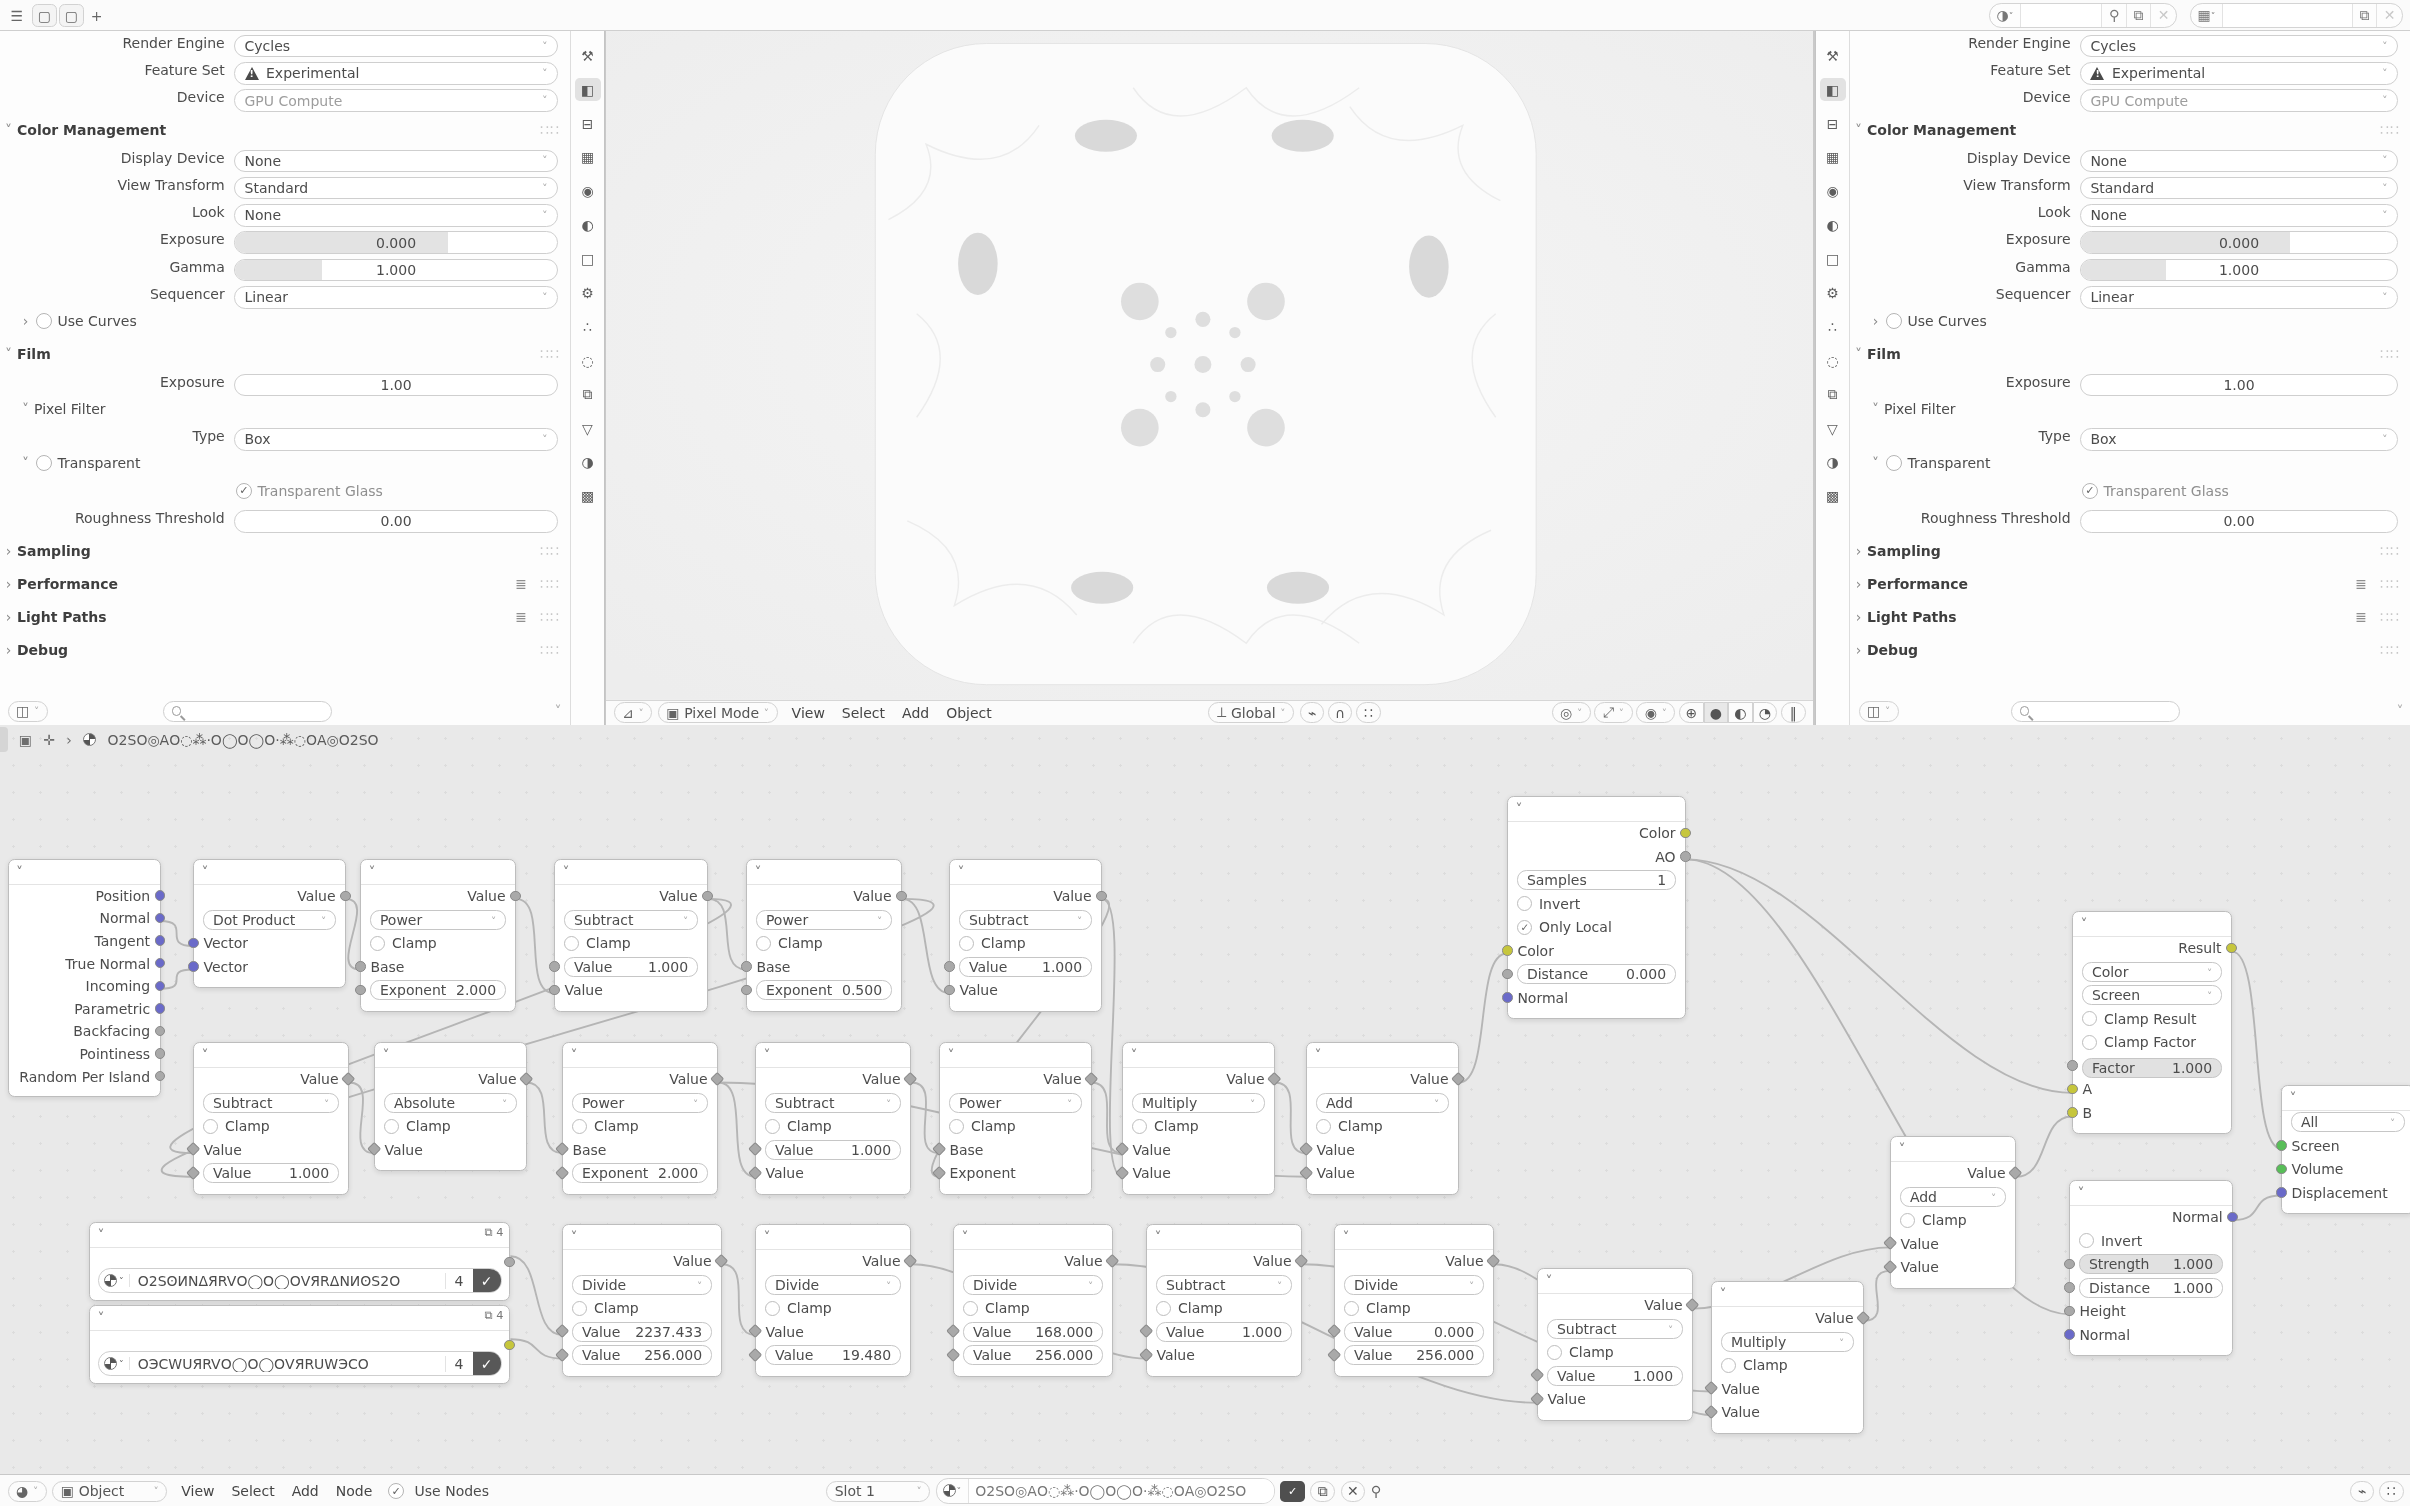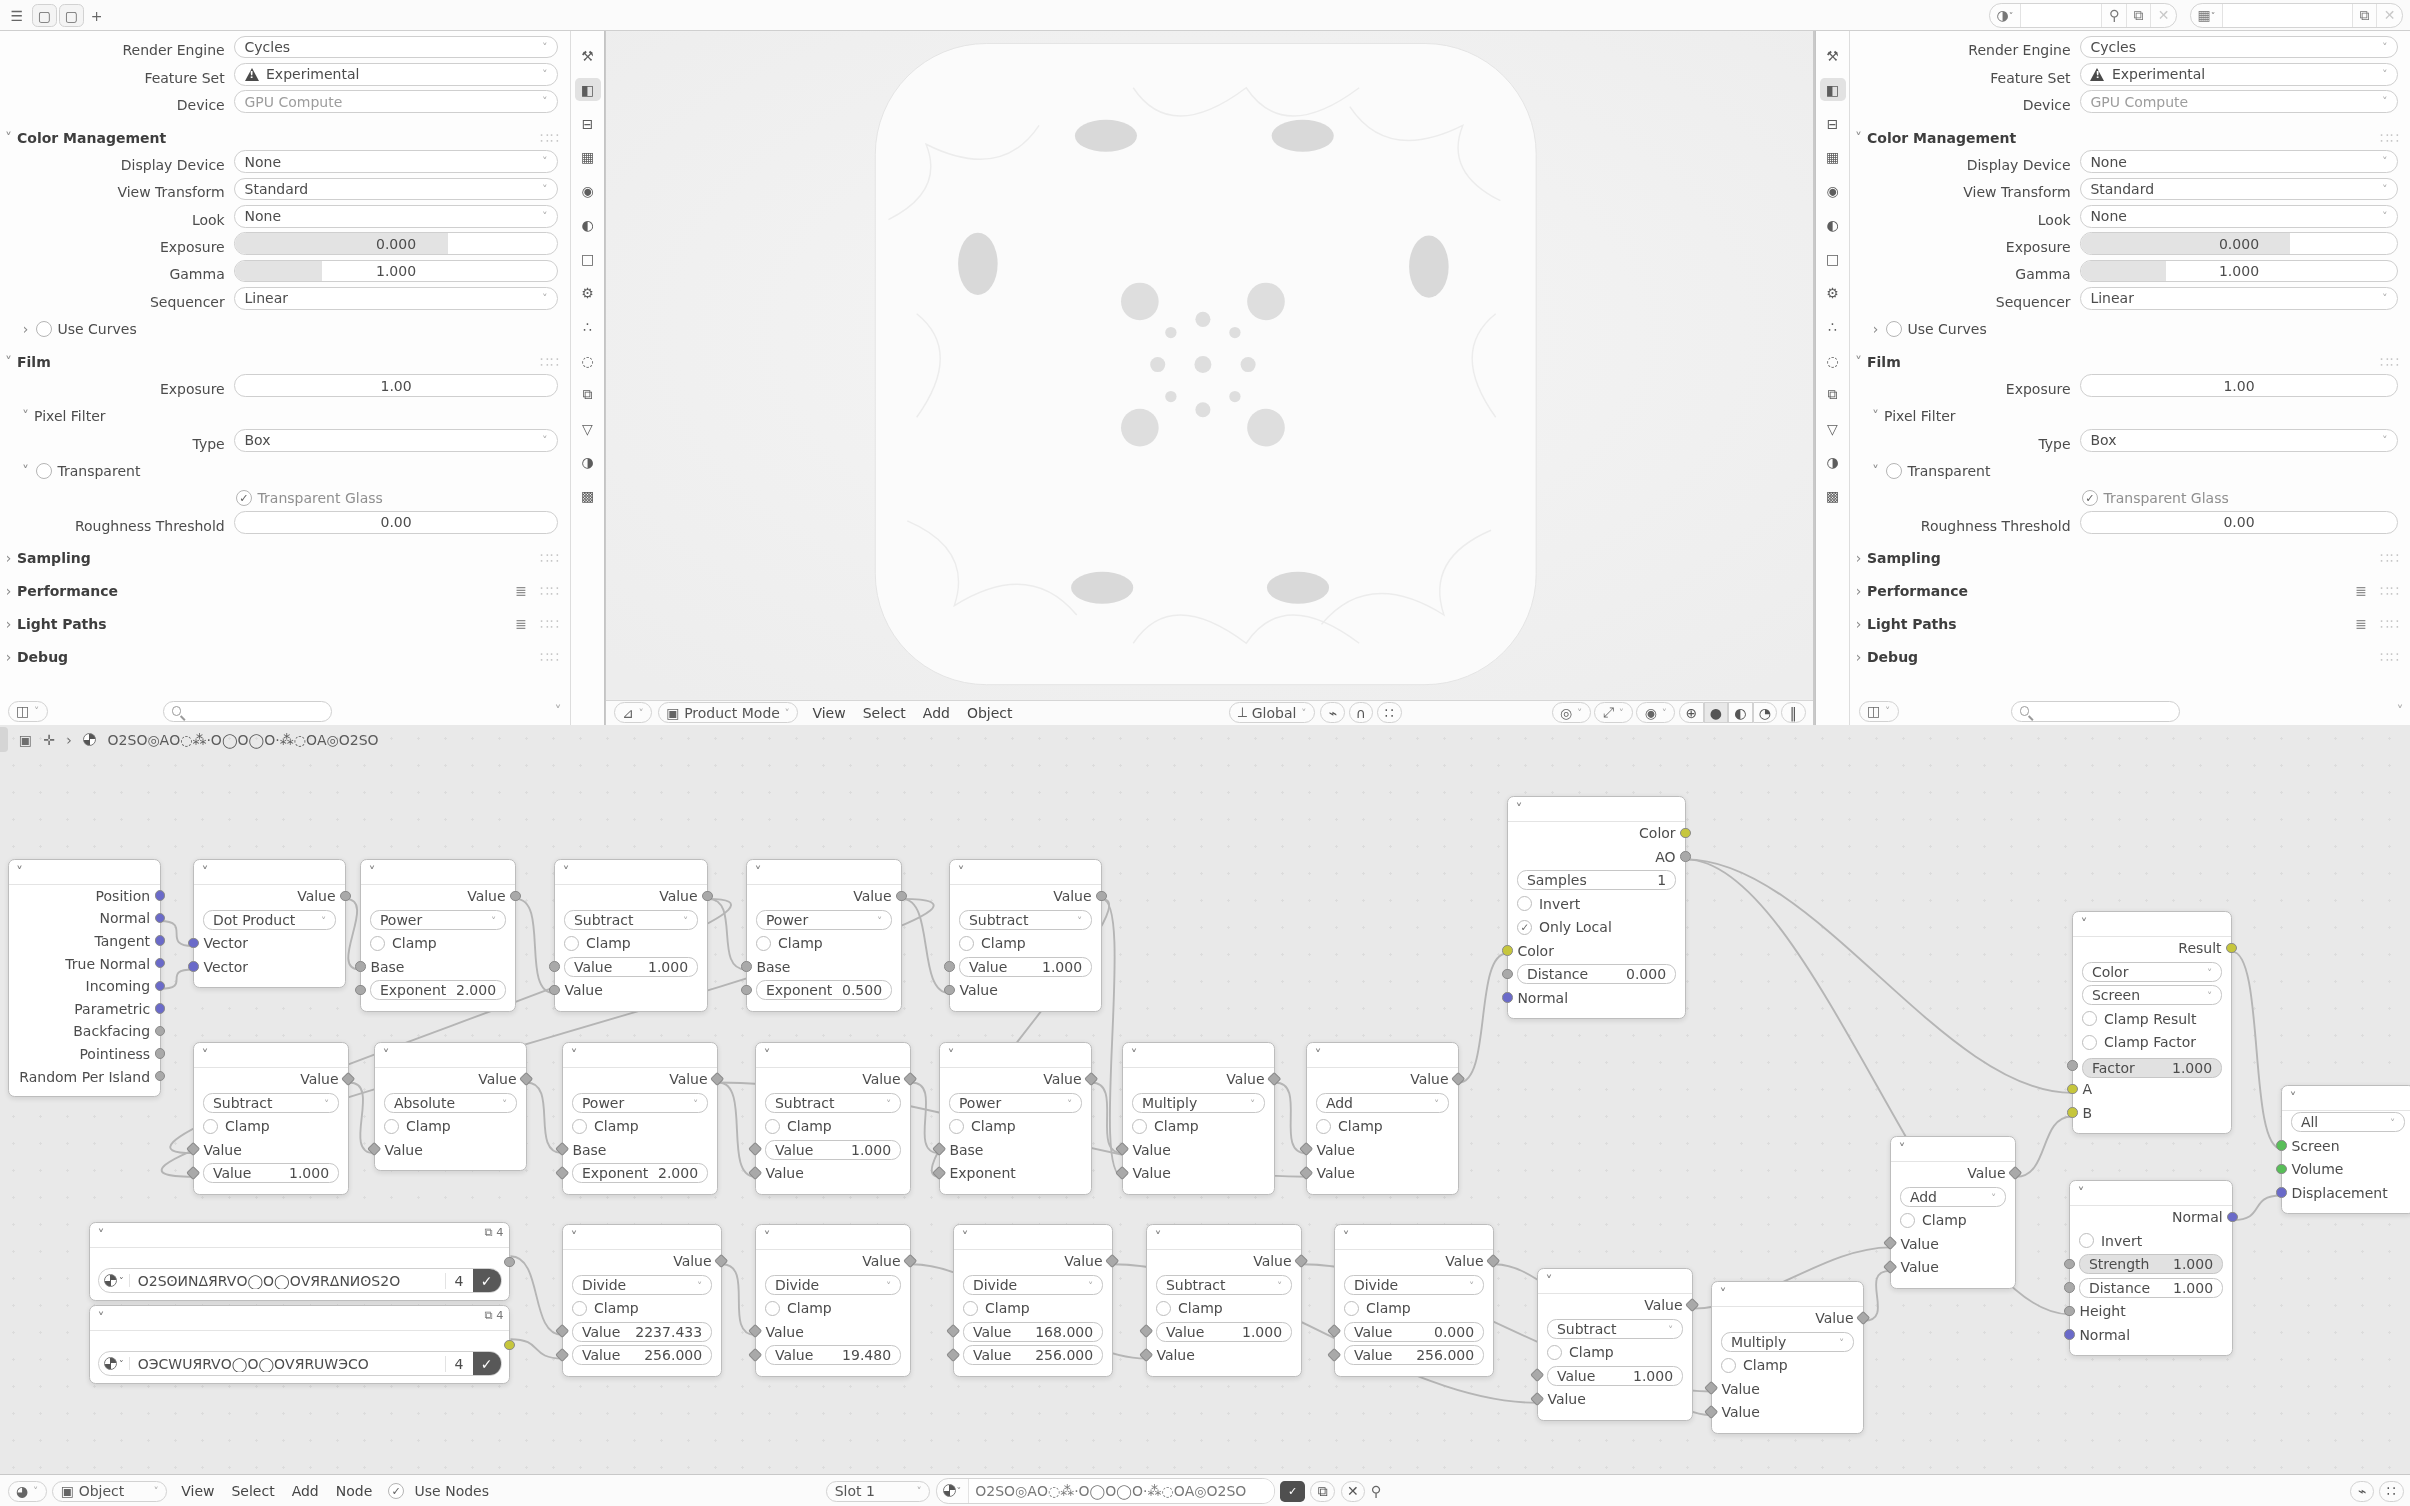"Render Engine" .prow { align-items: flex-end -> flex-start }
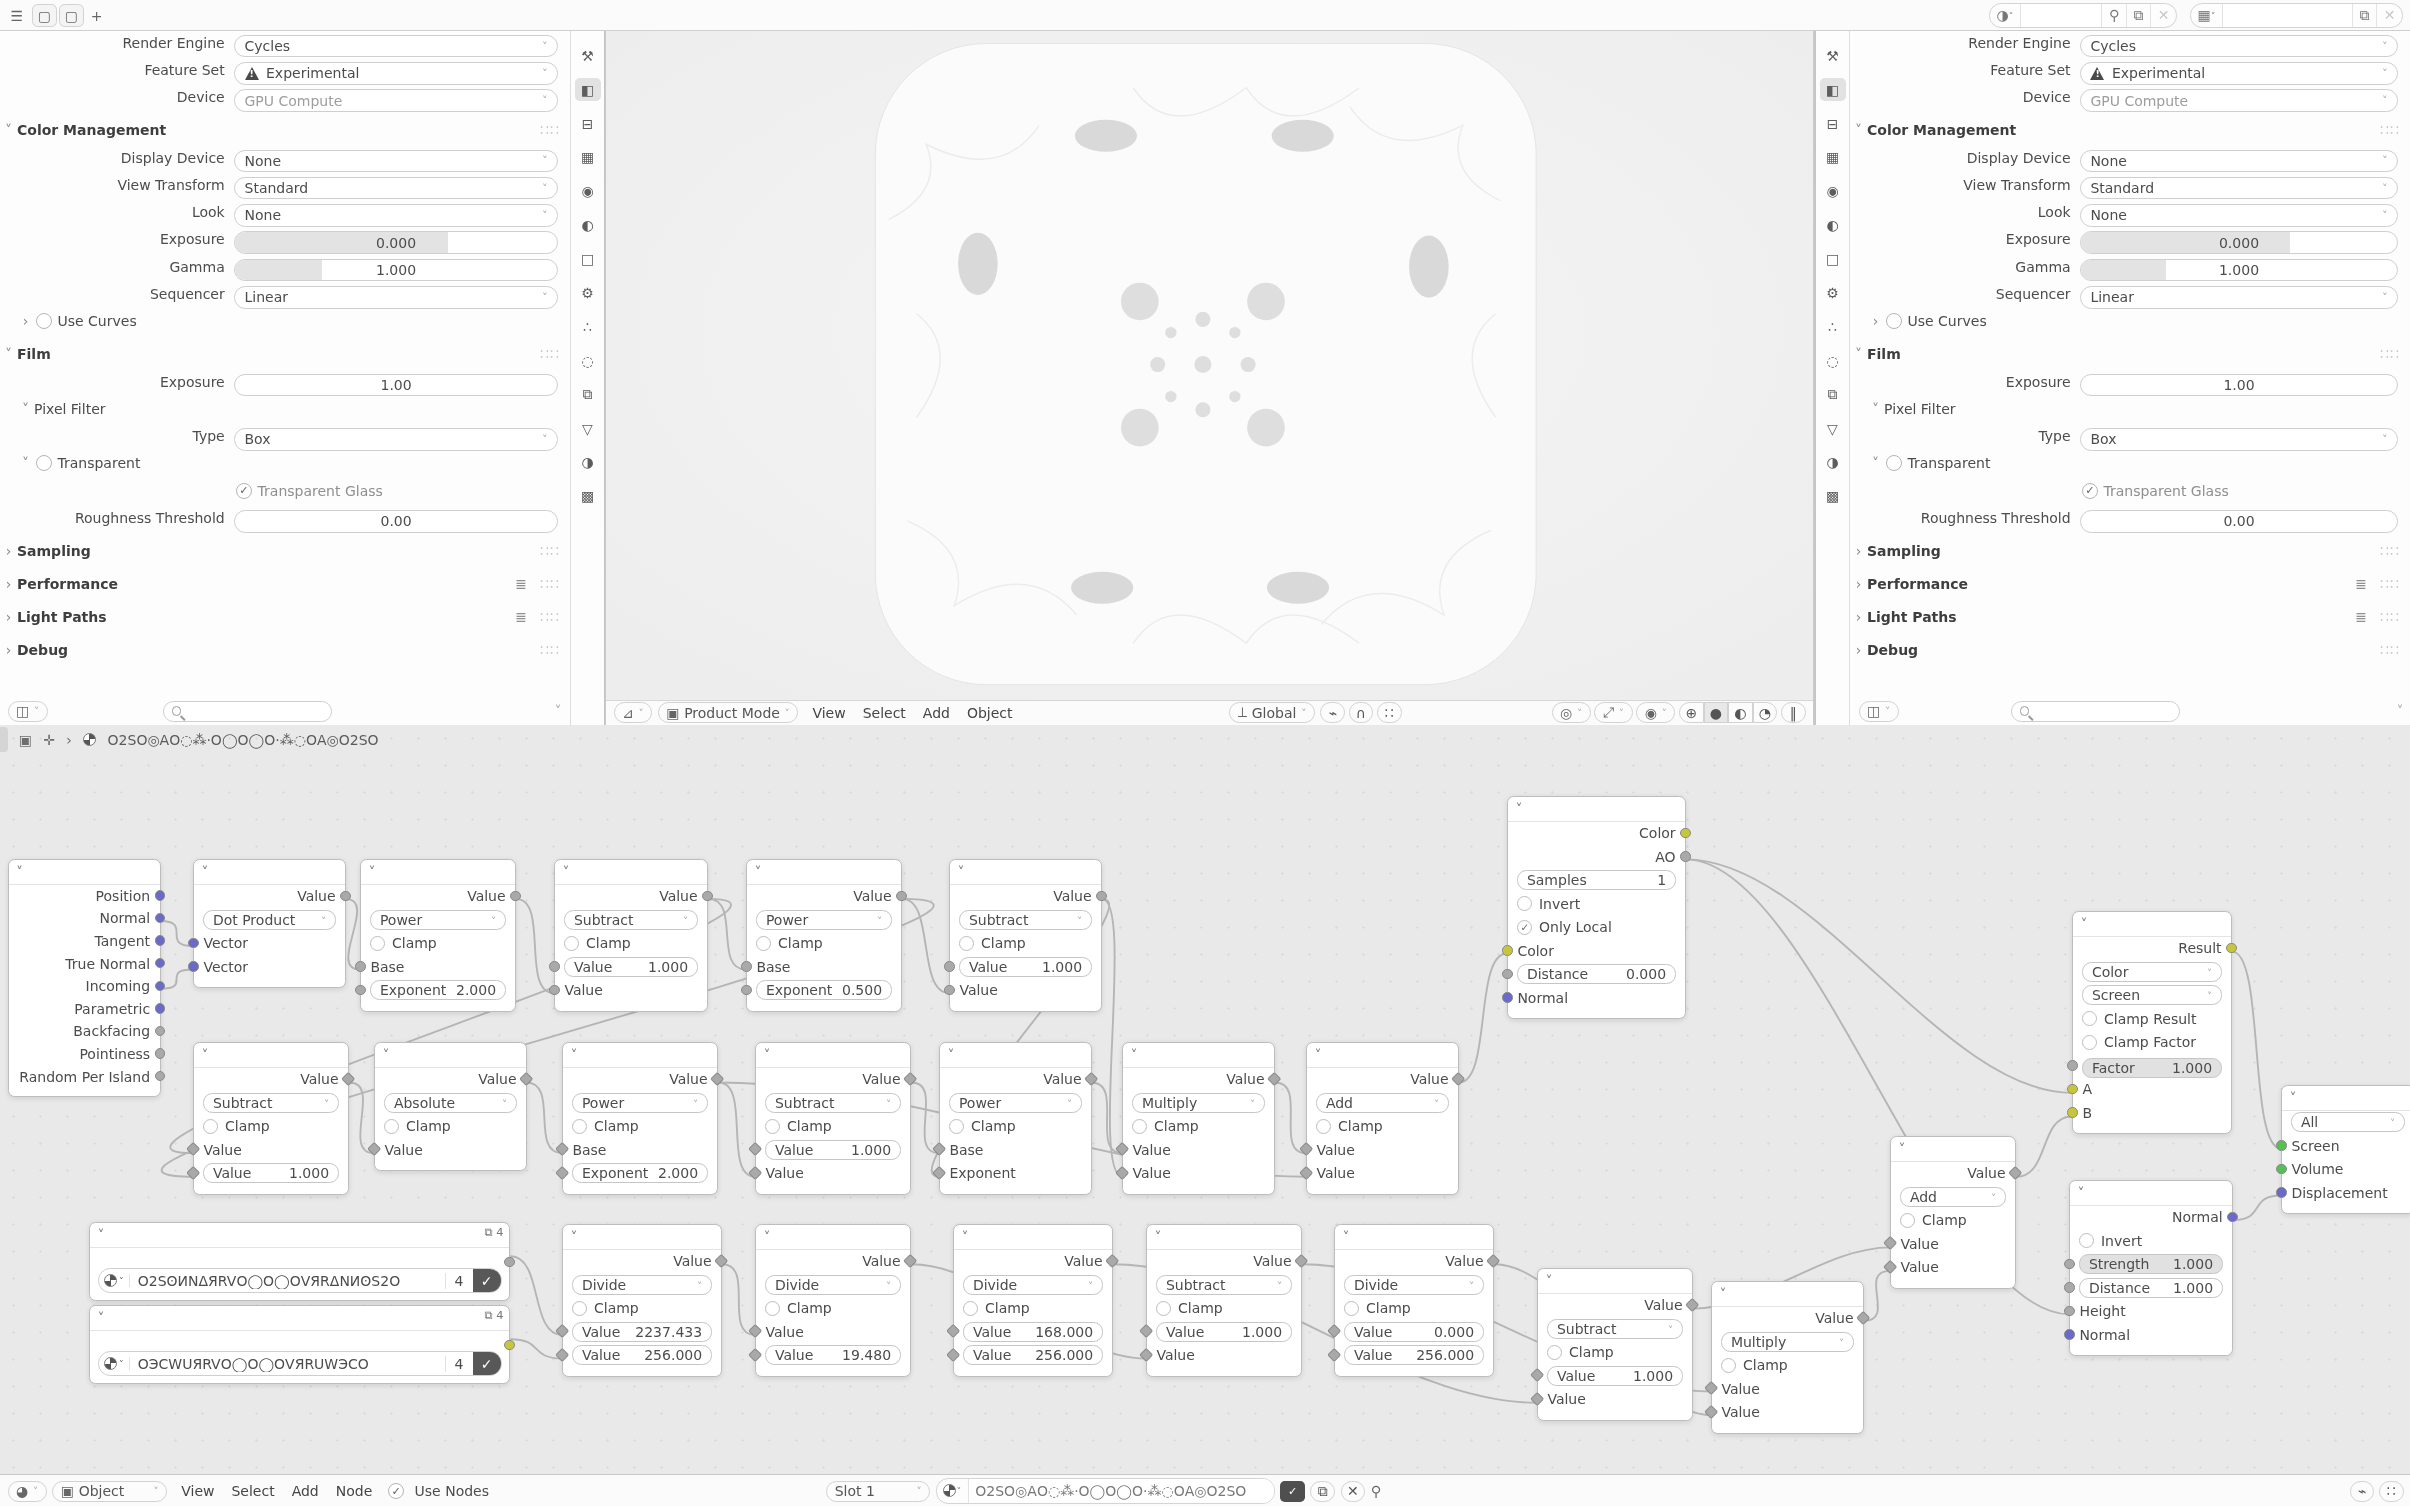"Product Mode" span { text: Product -> Pixel }
